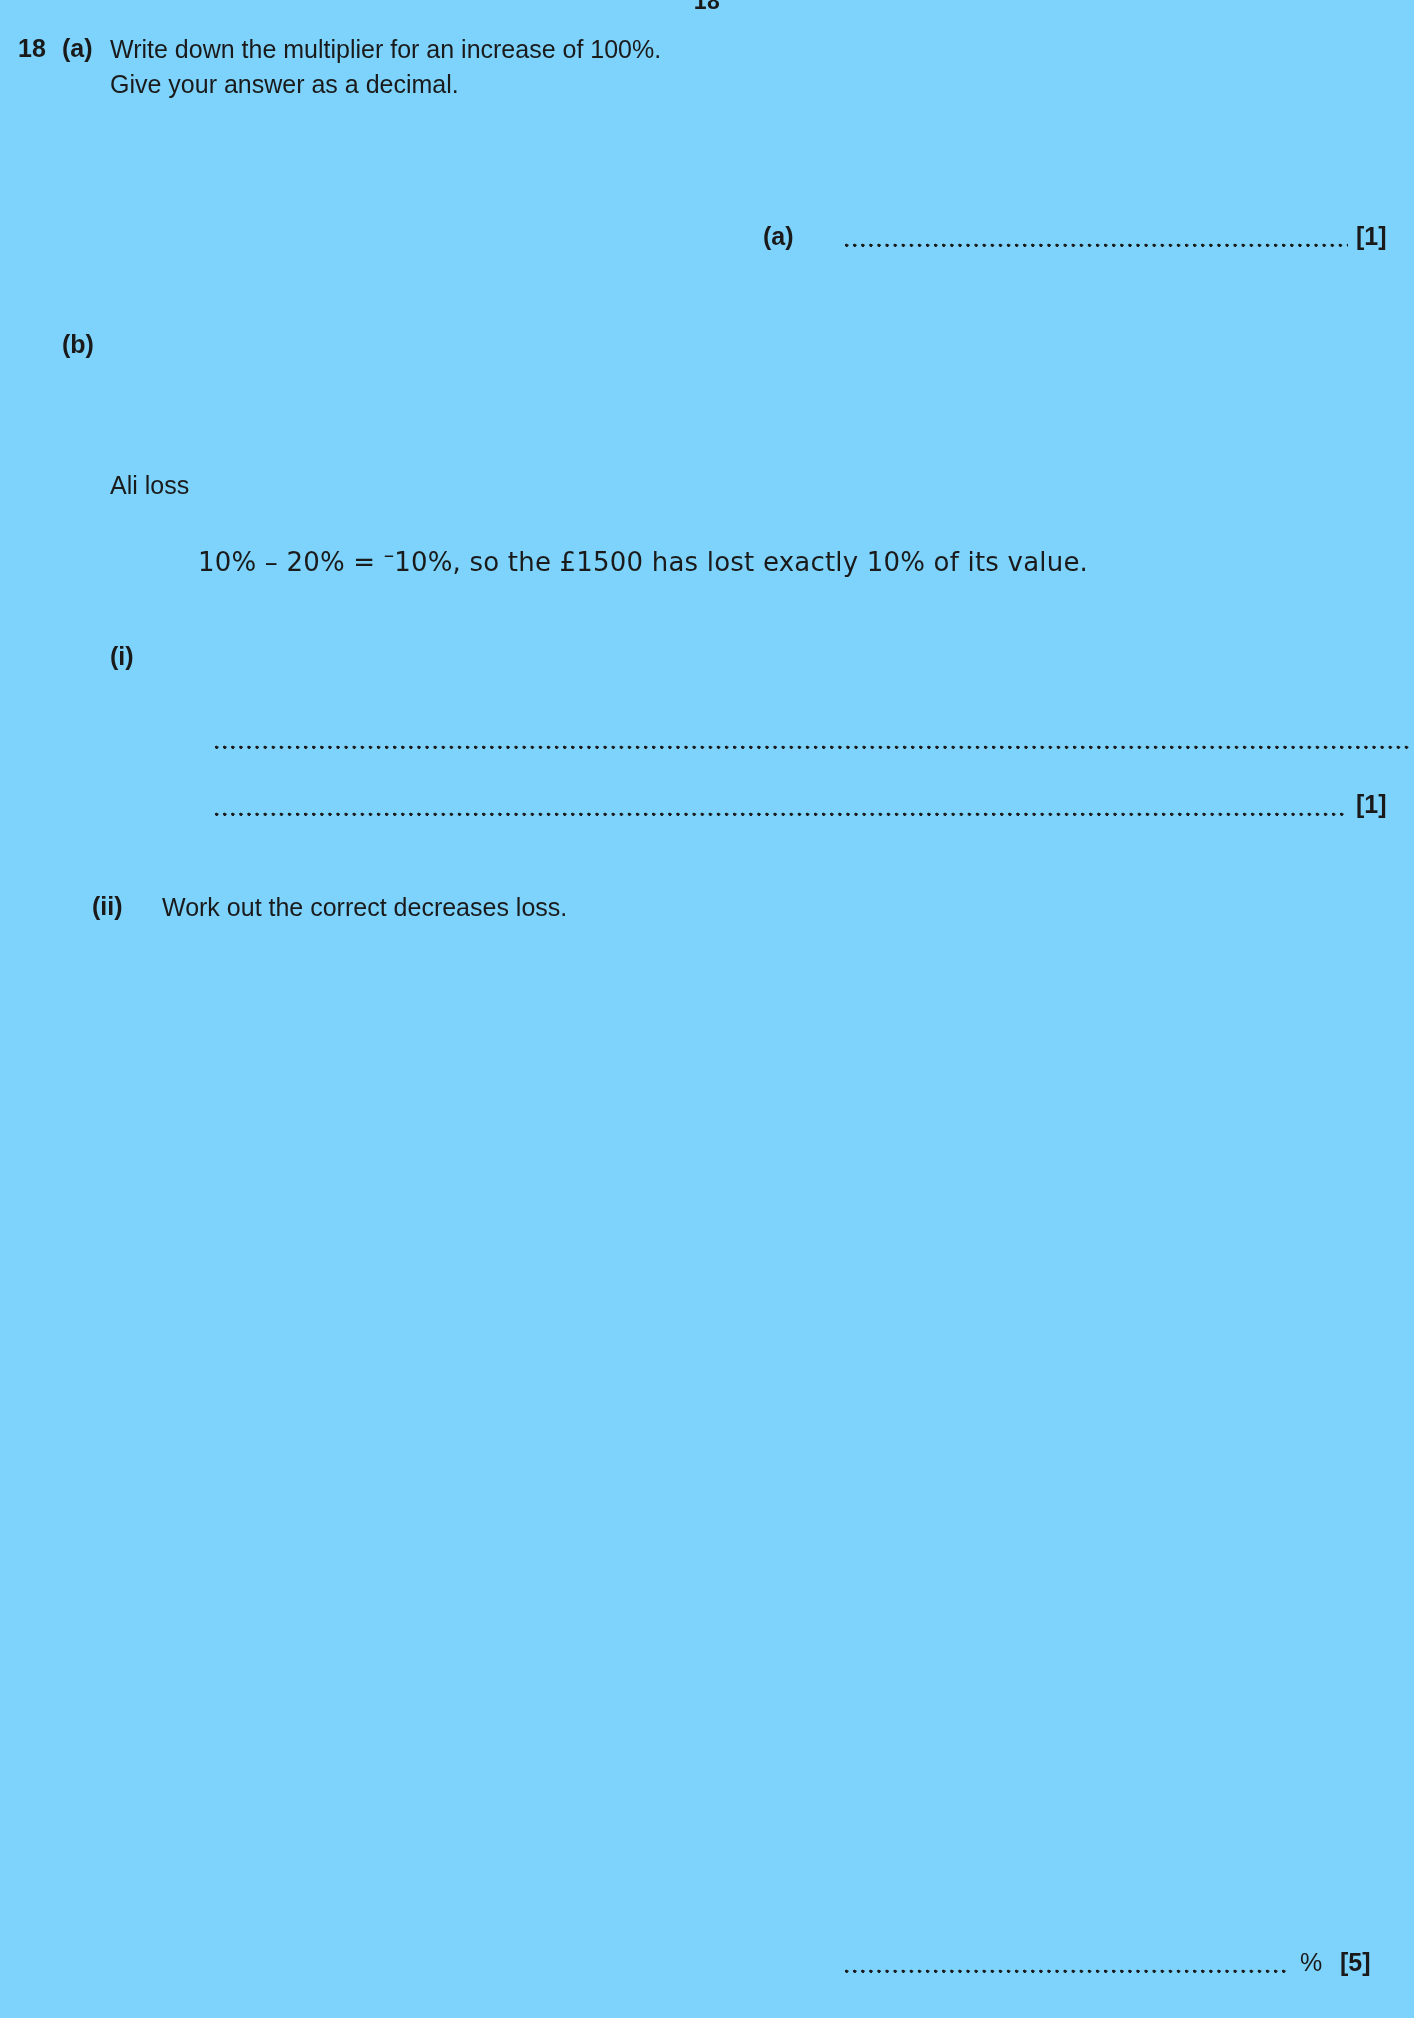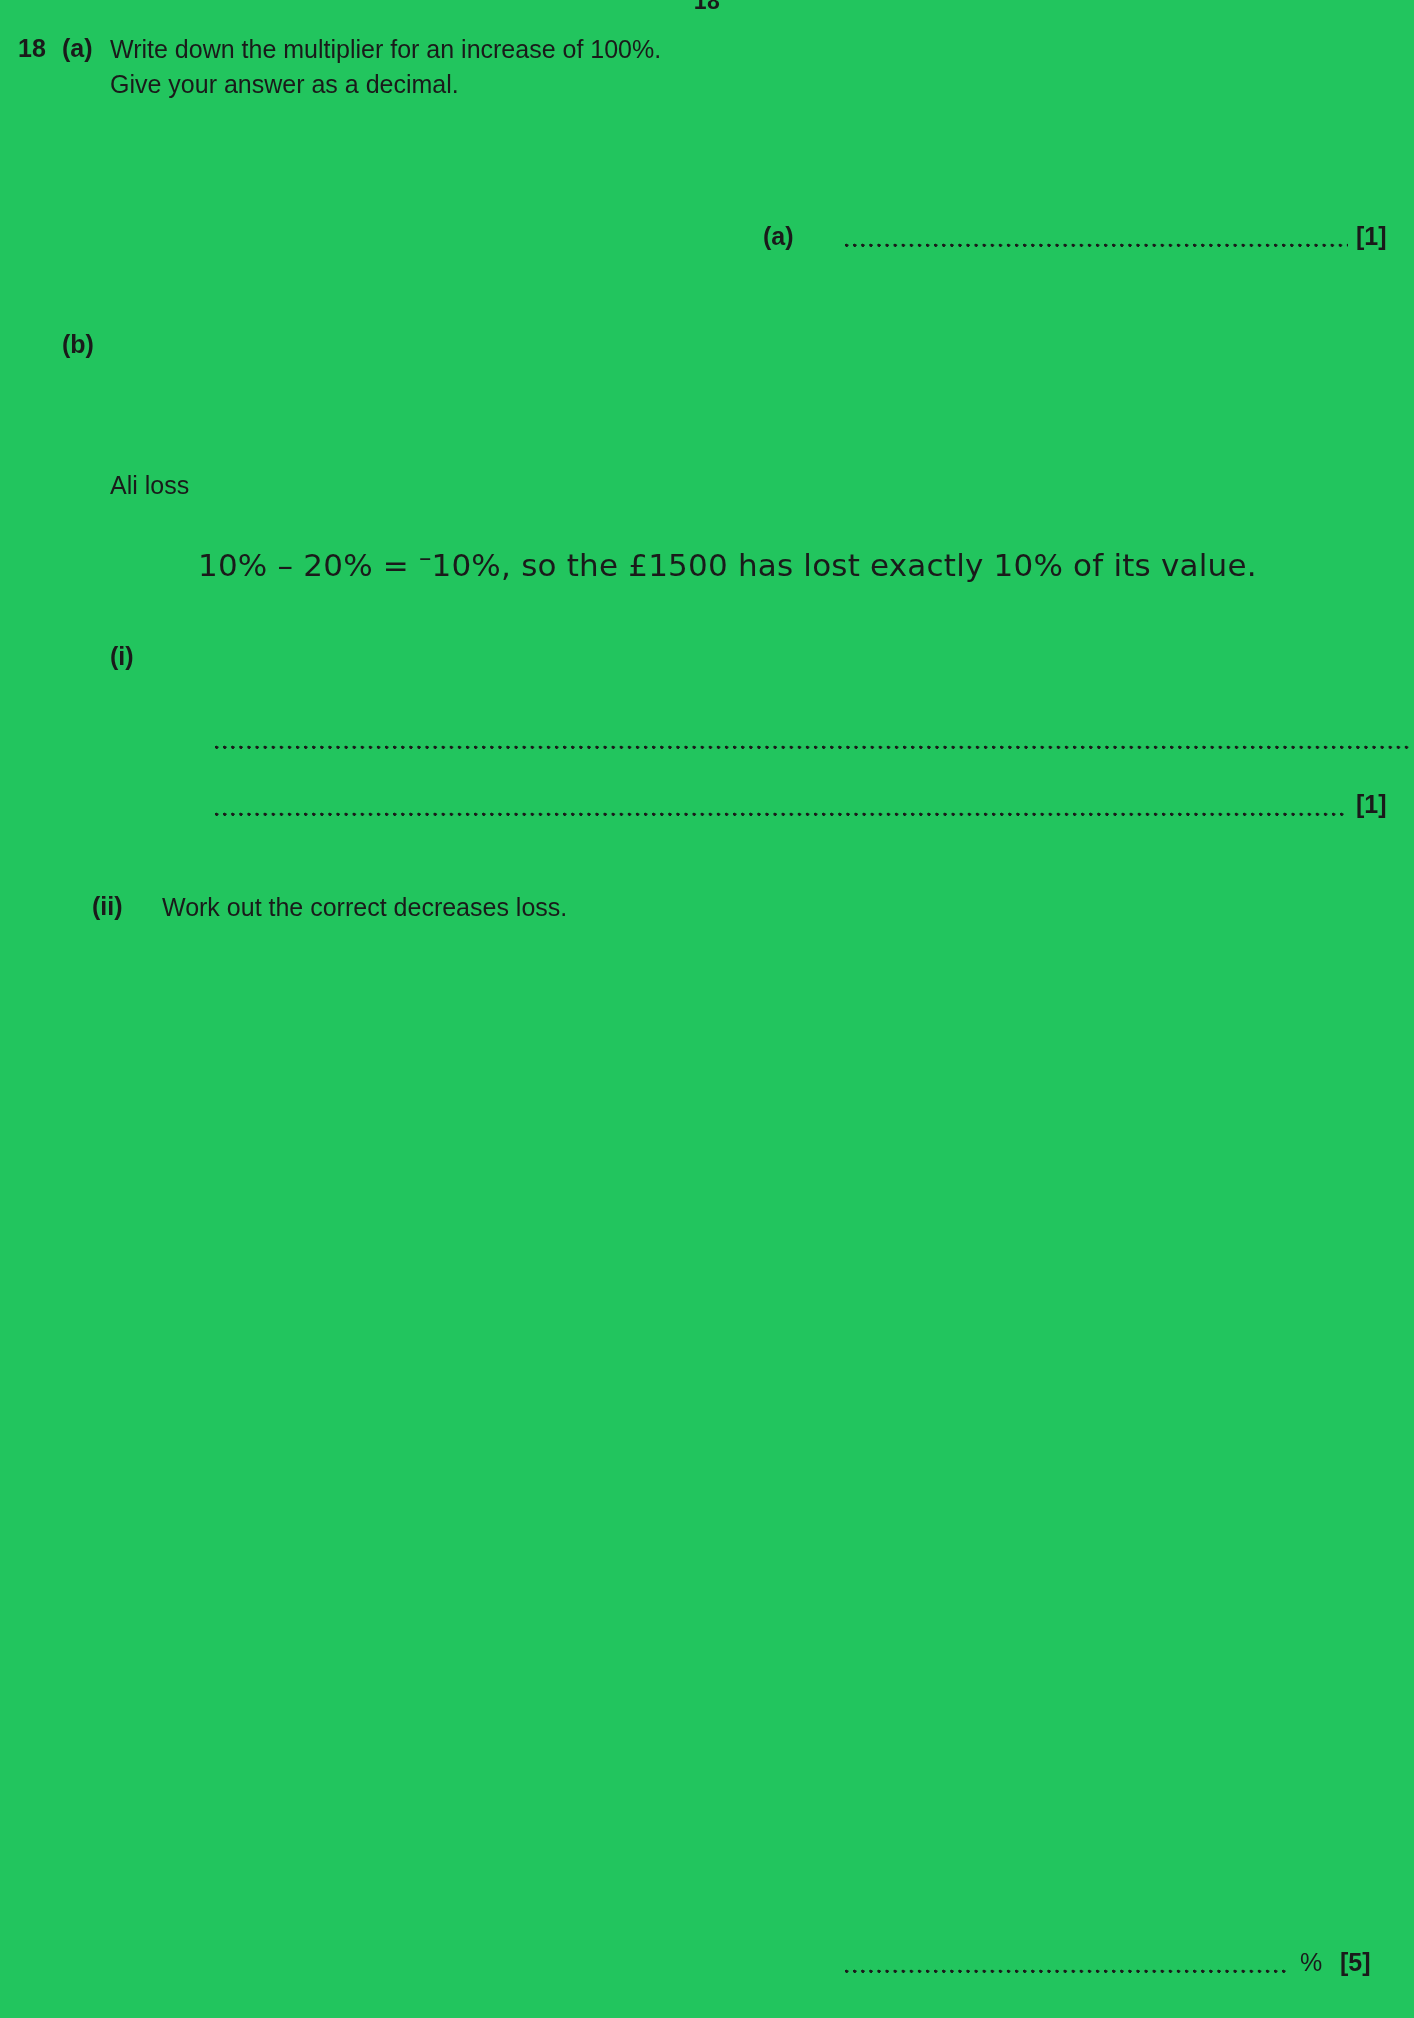"18" .page { background: #22c55e -> #7dd3fc }
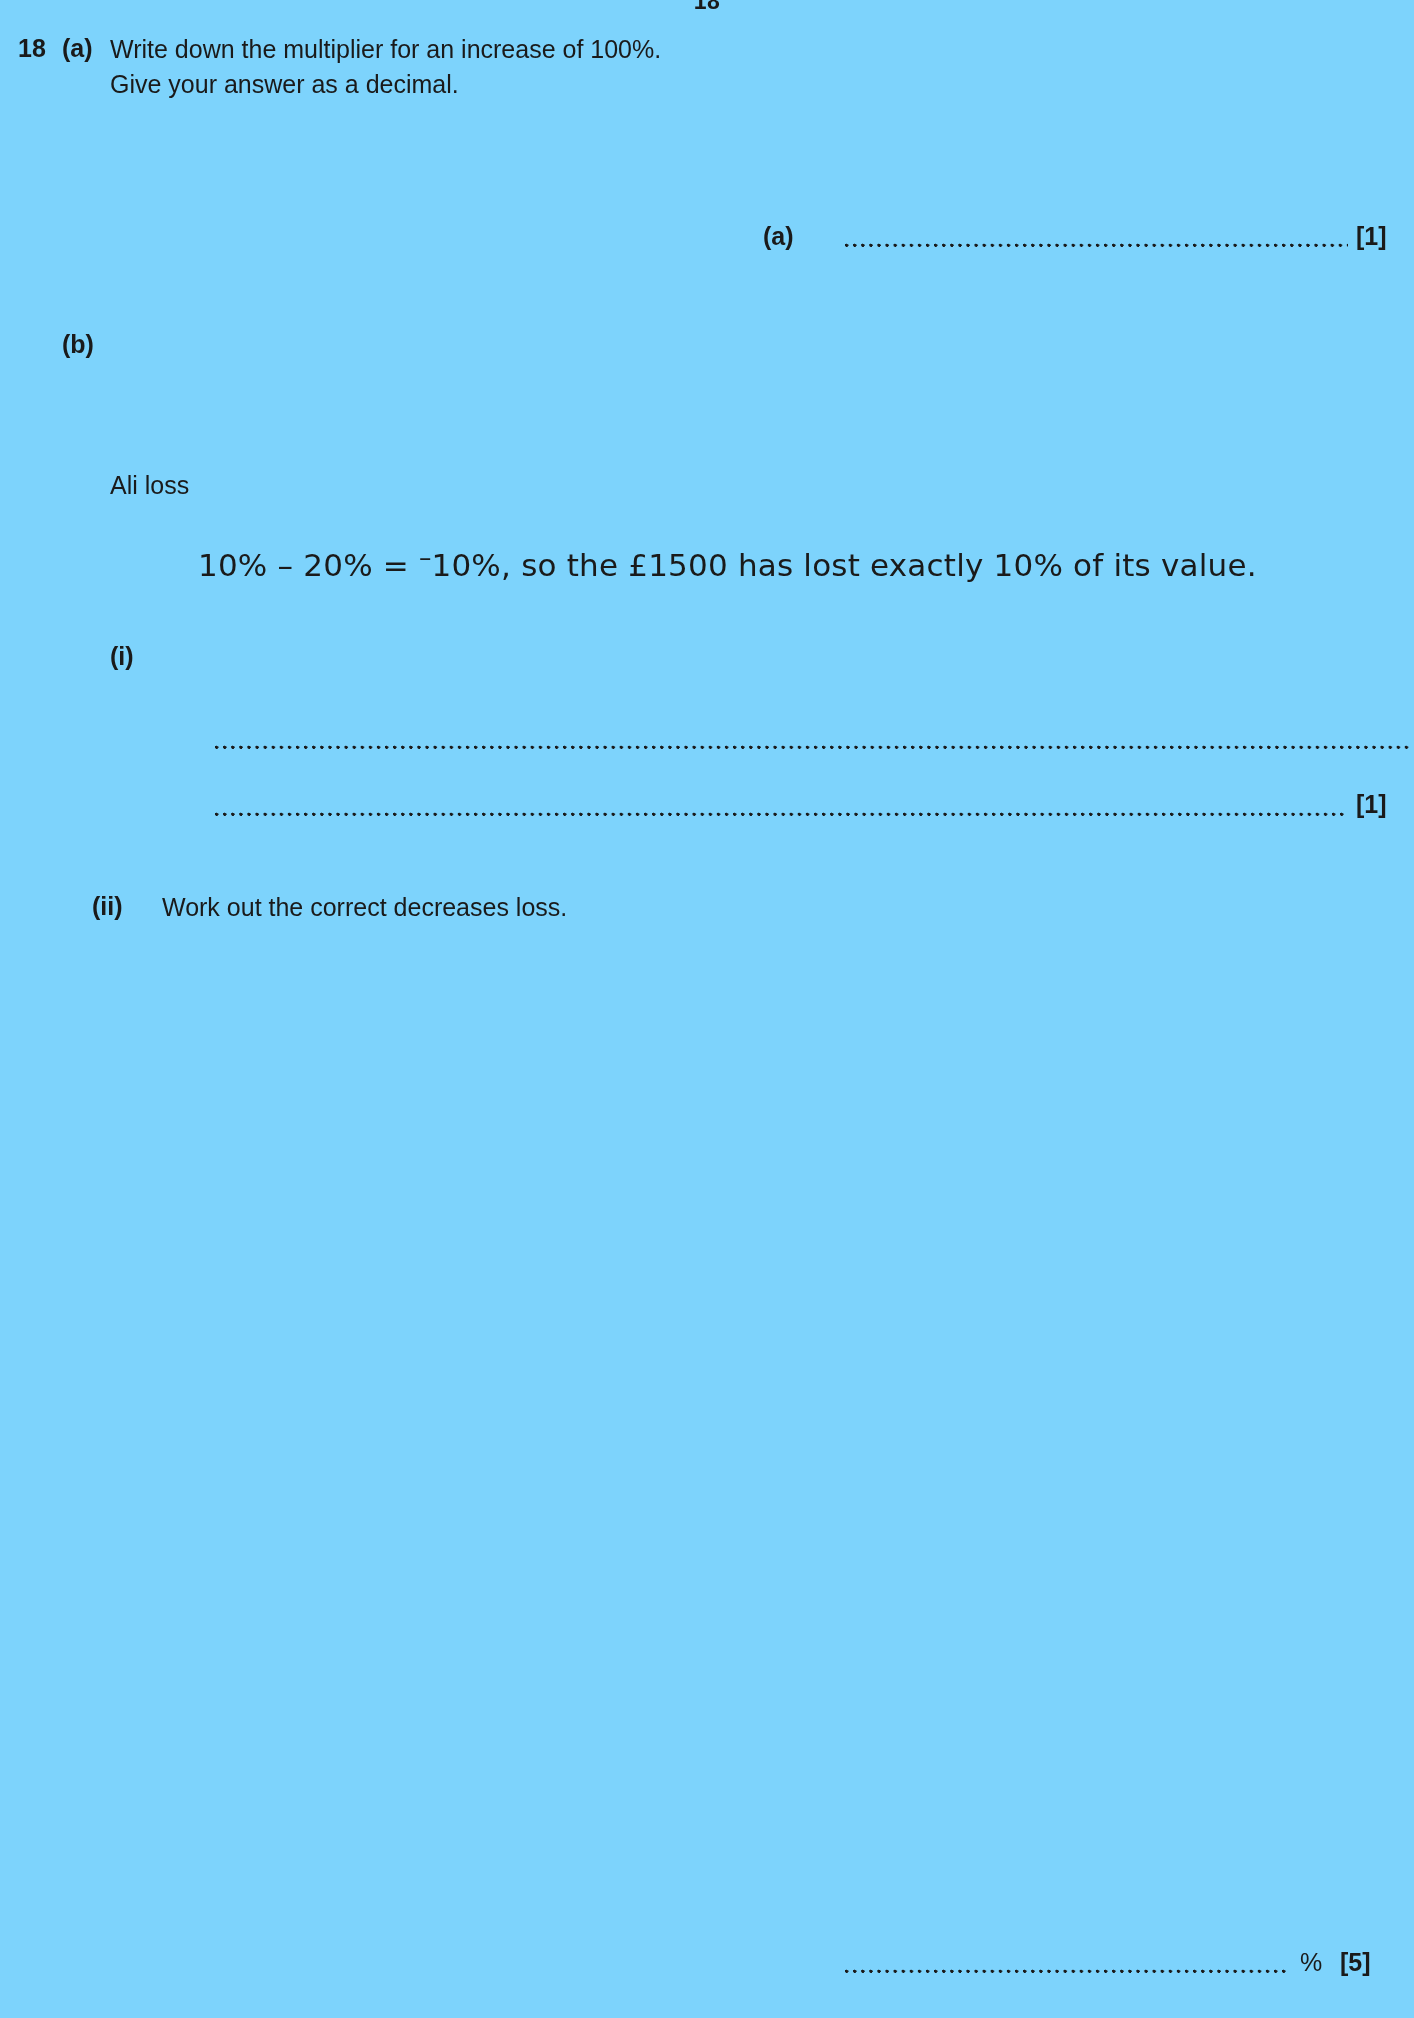"10% – 20% = –10%," .quote { font-size: 31px -> 26px }
